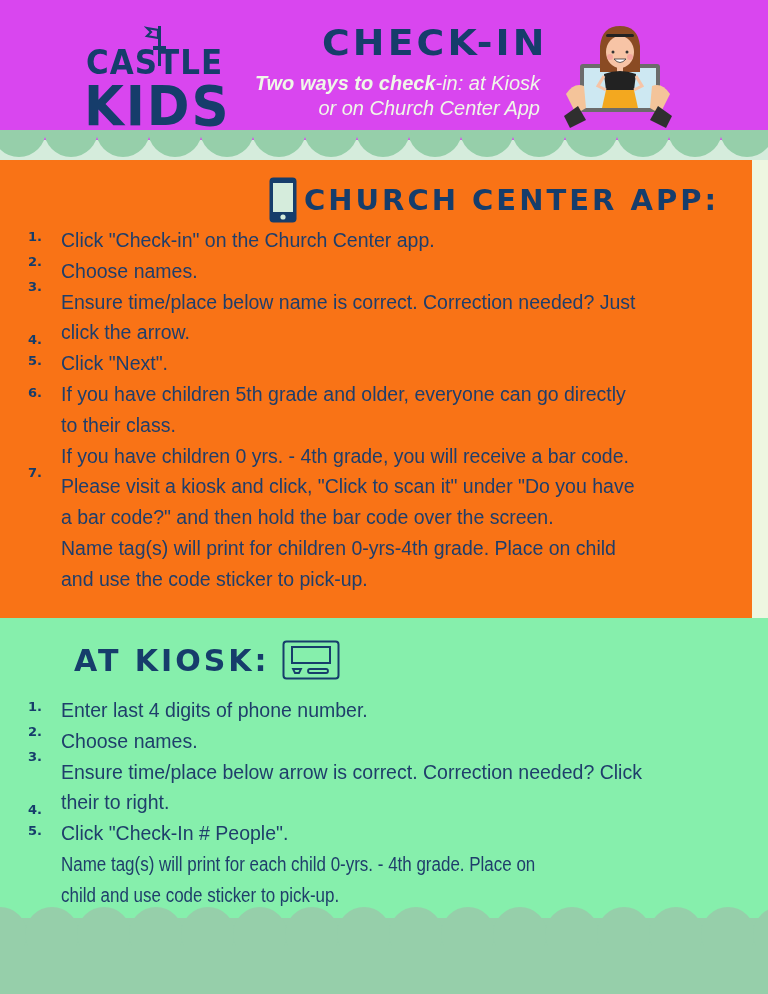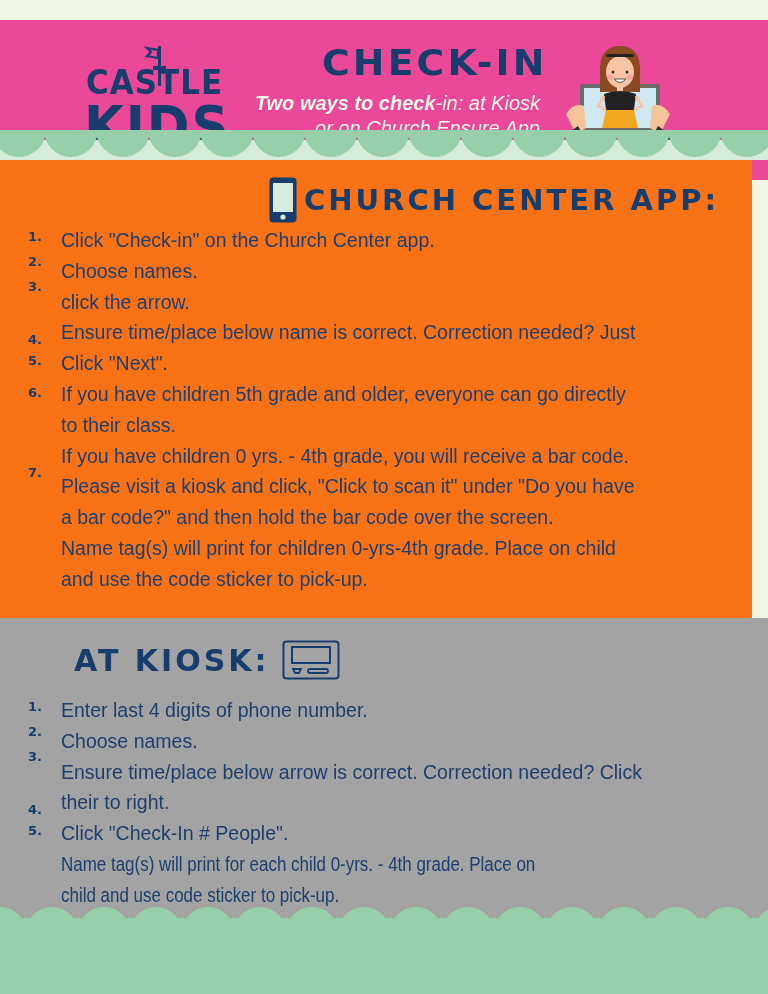"CASTLE" .header { background: #ec4899 -> #d946ef; margin-top: 20px -> none }
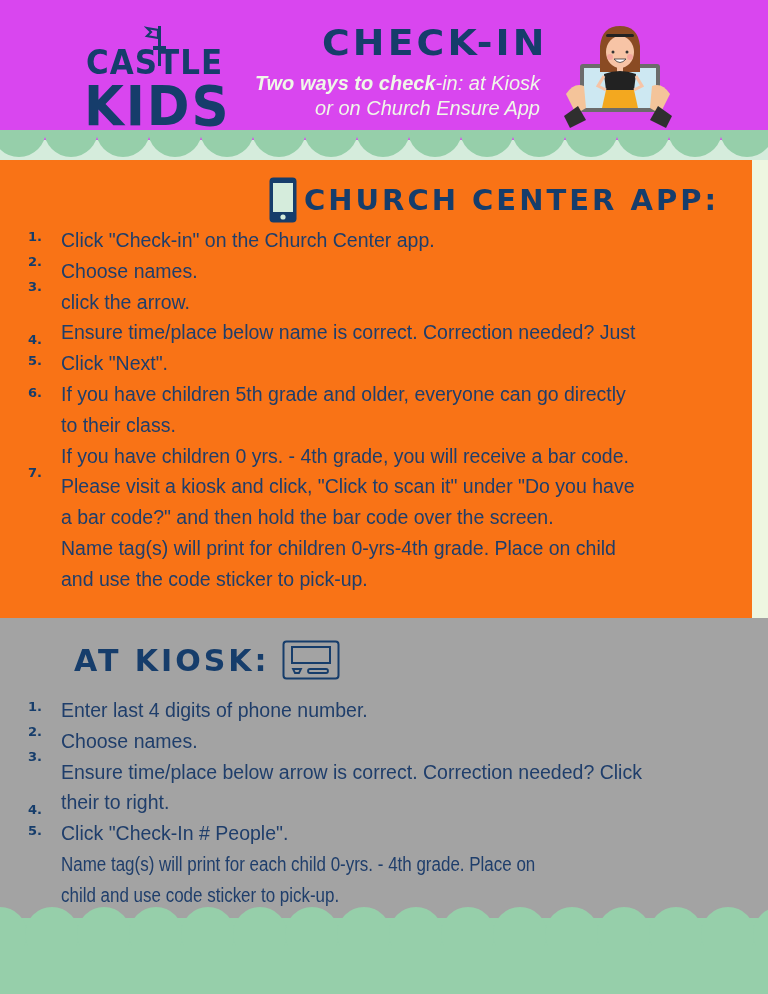"or on Church Ensure App" div { text: Ensure -> Center }
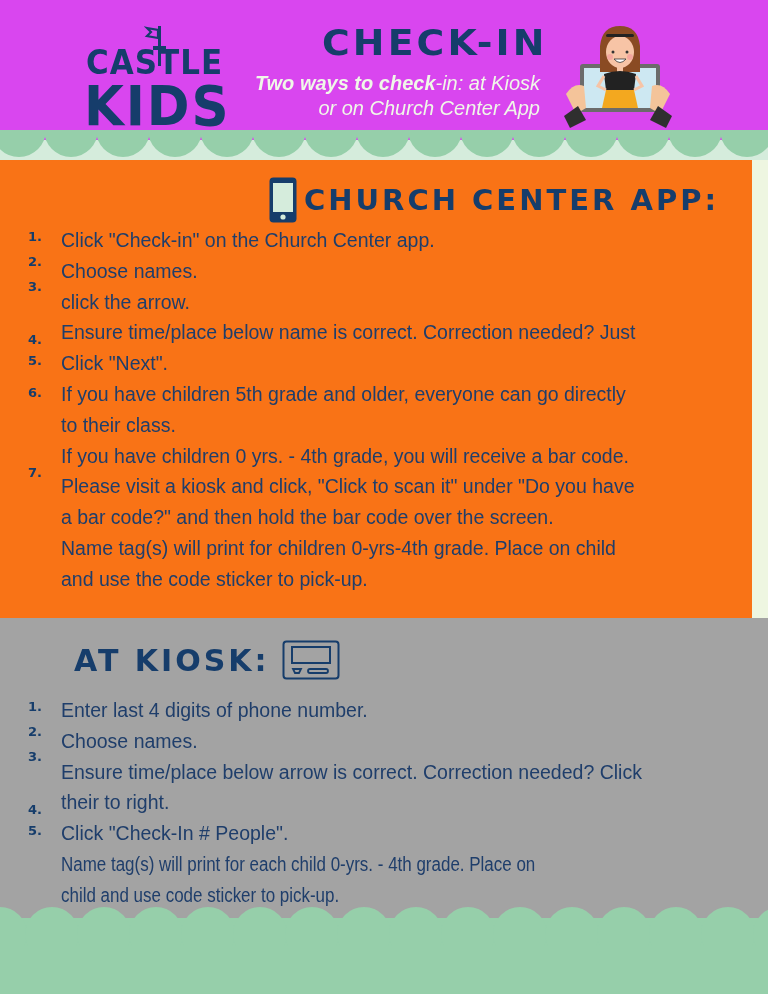"click the arrow." div { order: before "Ensure time/place below name is correct. Correction needed? Just" -> after "Ensure time/place below name is correct. Correction needed? Just" }
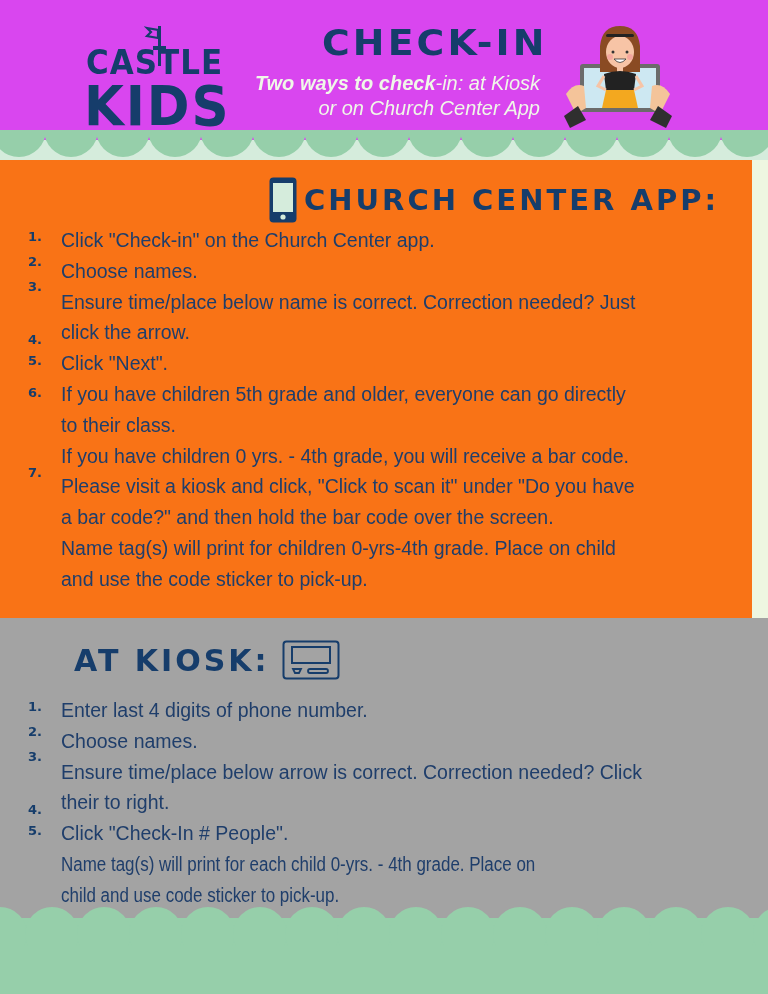"AT KIOSK:" .section-kiosk { background: #a3a3a3 -> #86efac }
